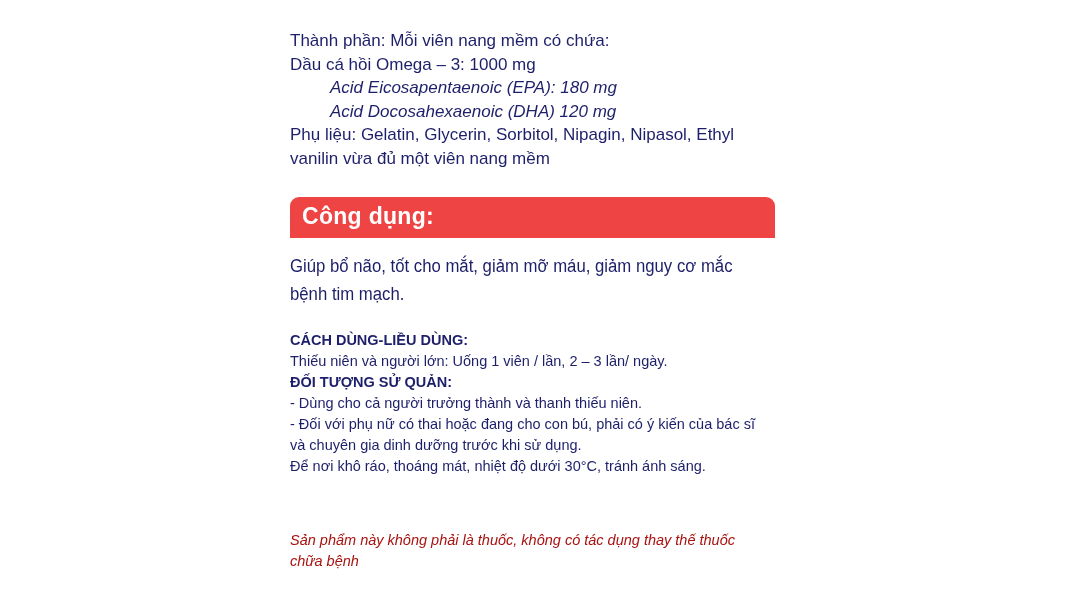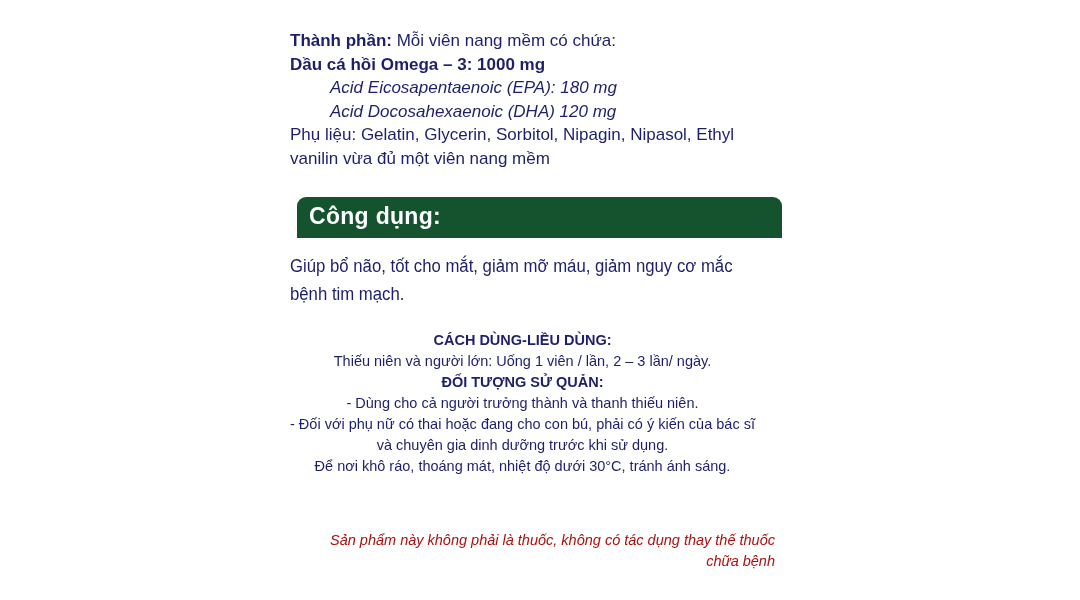"Thành phần:" #ingredients .b { font-weight: bold -> normal }
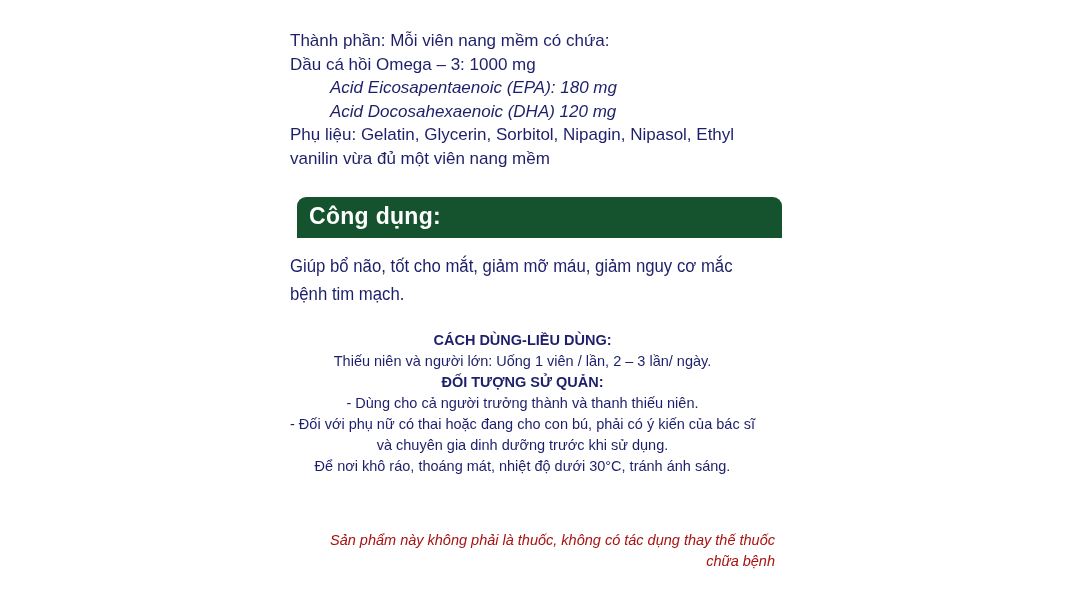"Công dụng:" #banner { background: #14532d -> #ef4444; margin-left: 7px -> none }
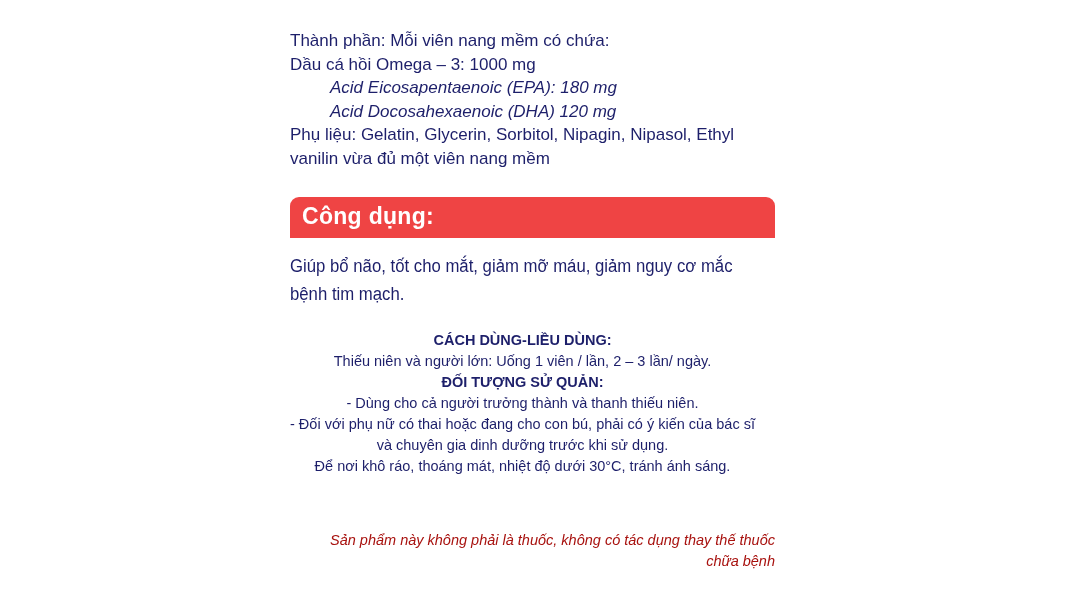"CÁCH DÙNG-LIỀU DÙNG:" #details { text-align: center -> none }
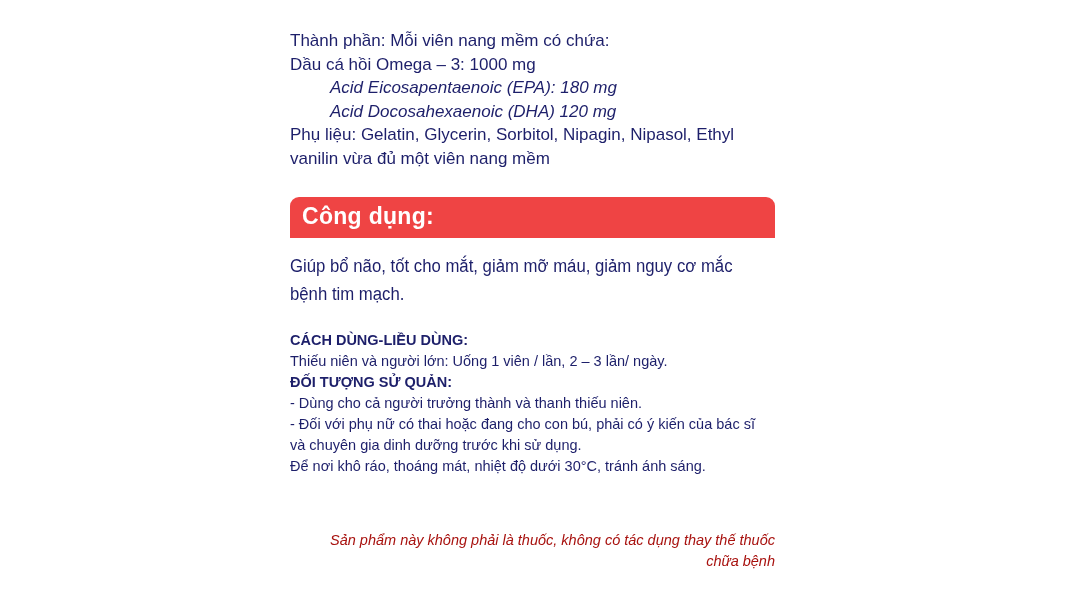"Sản phẩm này không phải" #note { text-align: right -> left }
